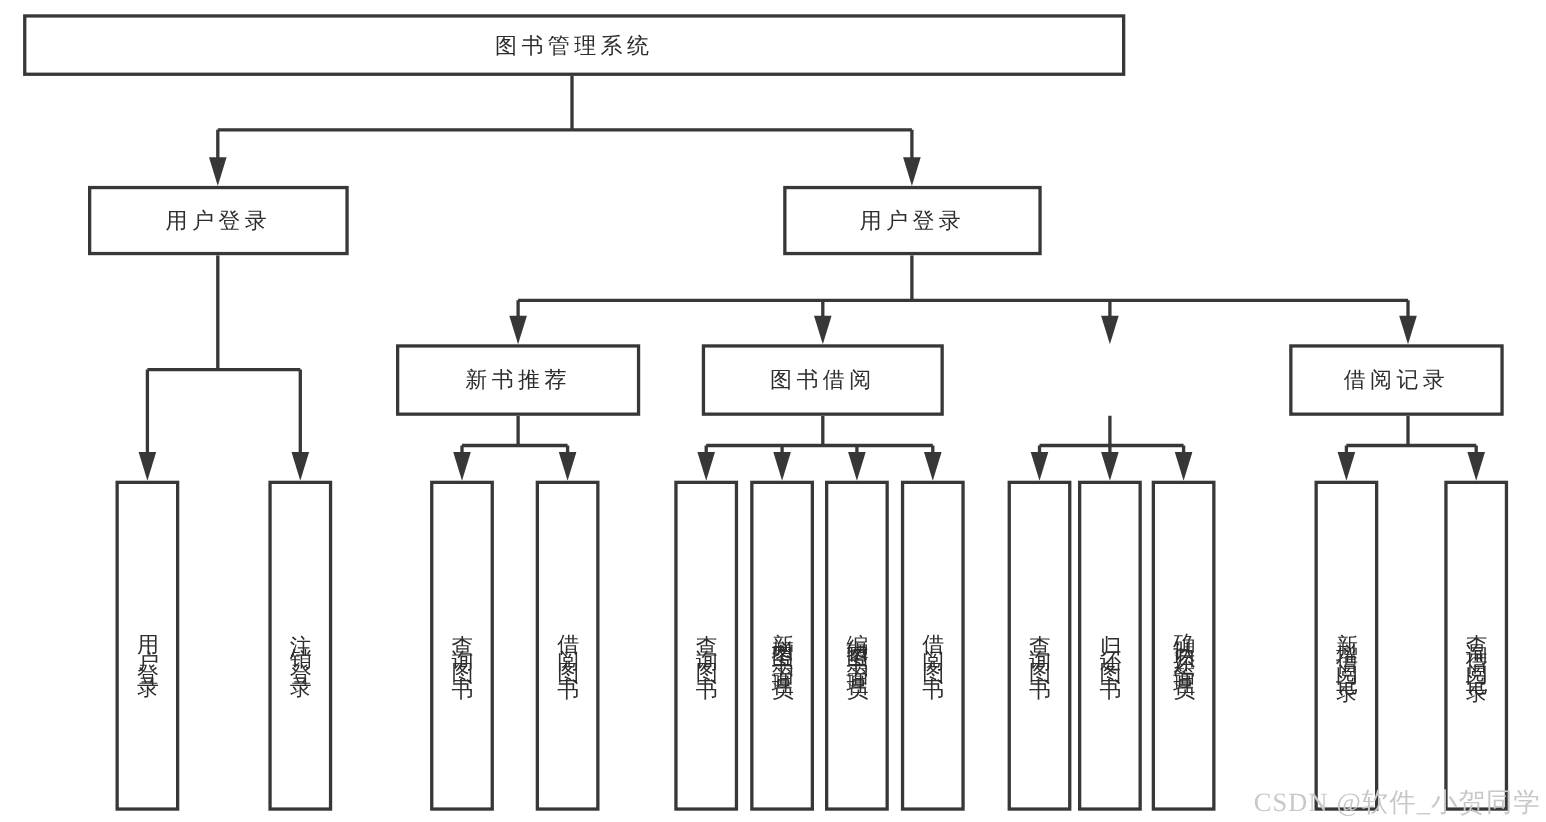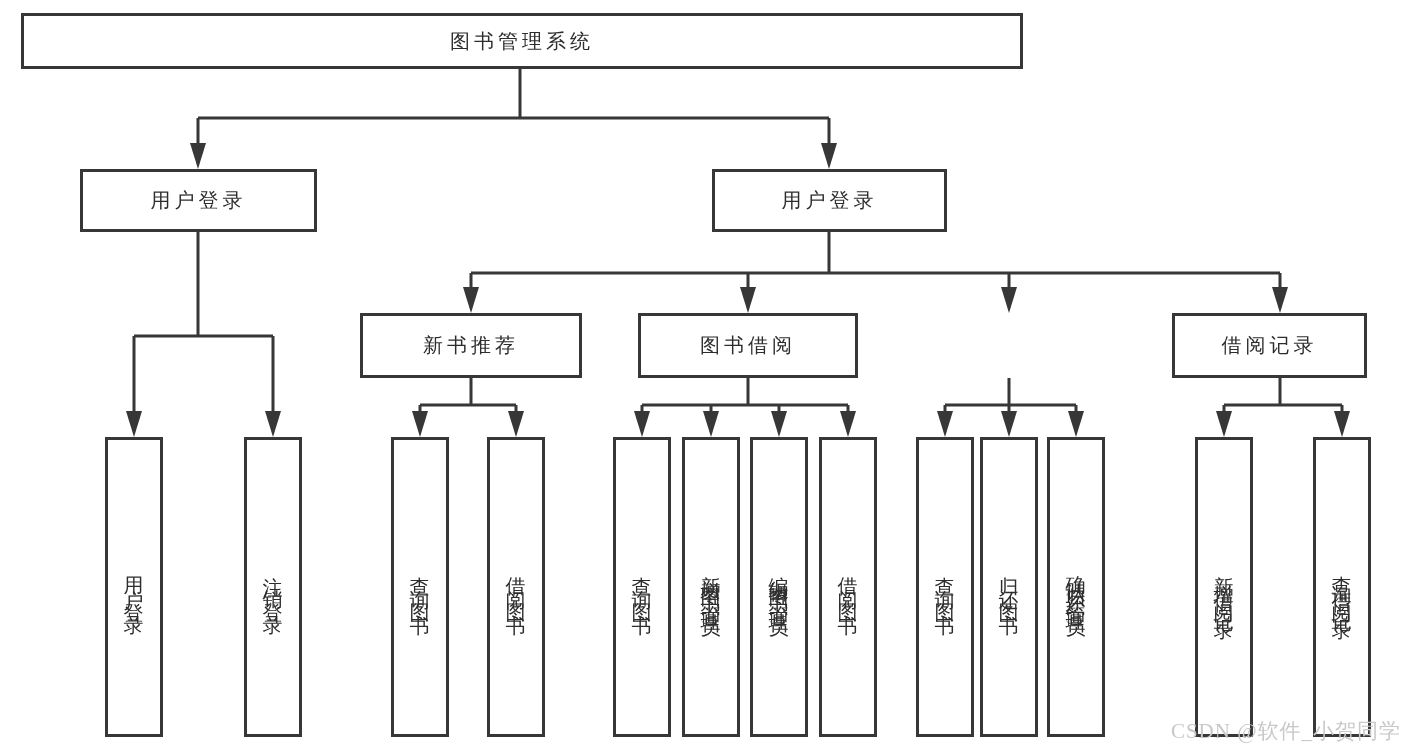"CSDN @软件_小贺同学" #watermark { font-size: 21px -> 24px }
